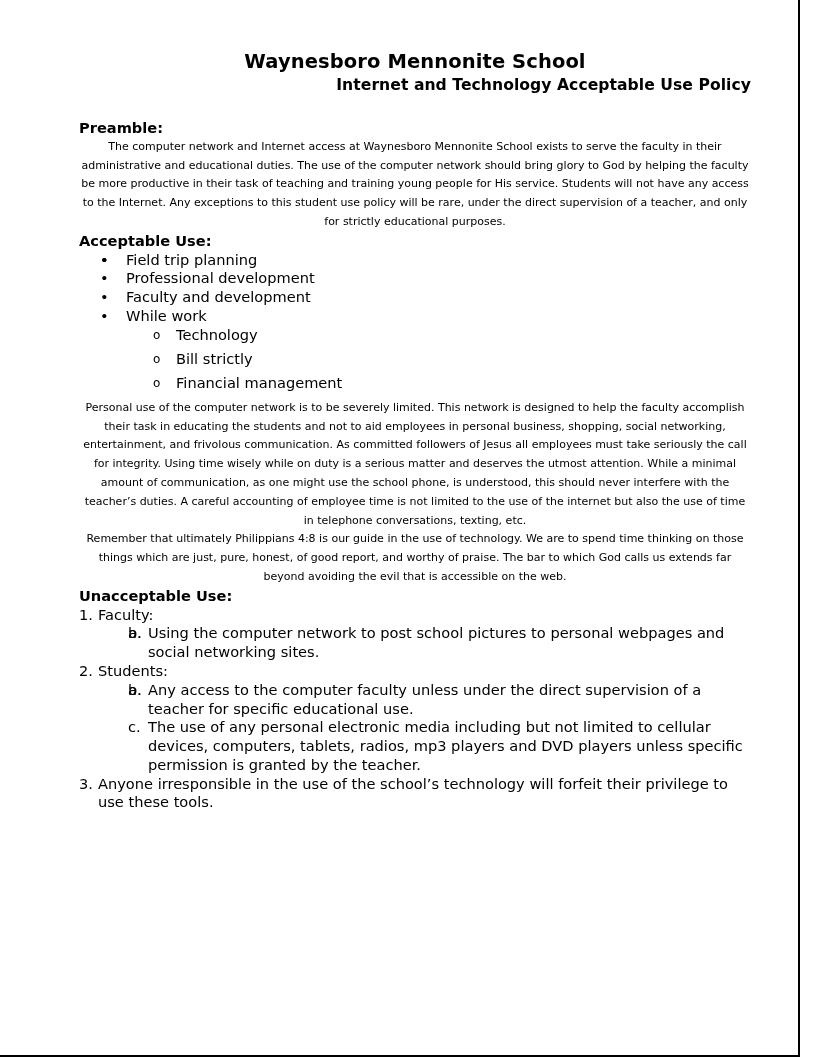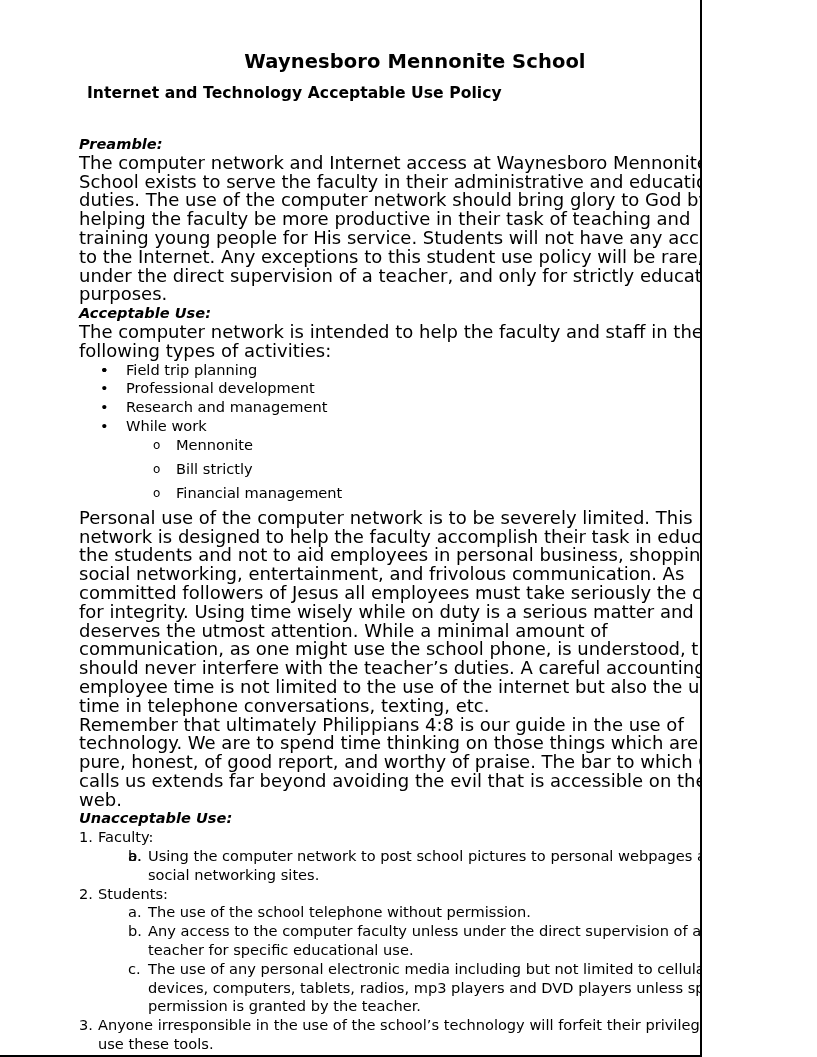"Waynesboro Mennonite School" .page { width: 702px -> 800px }
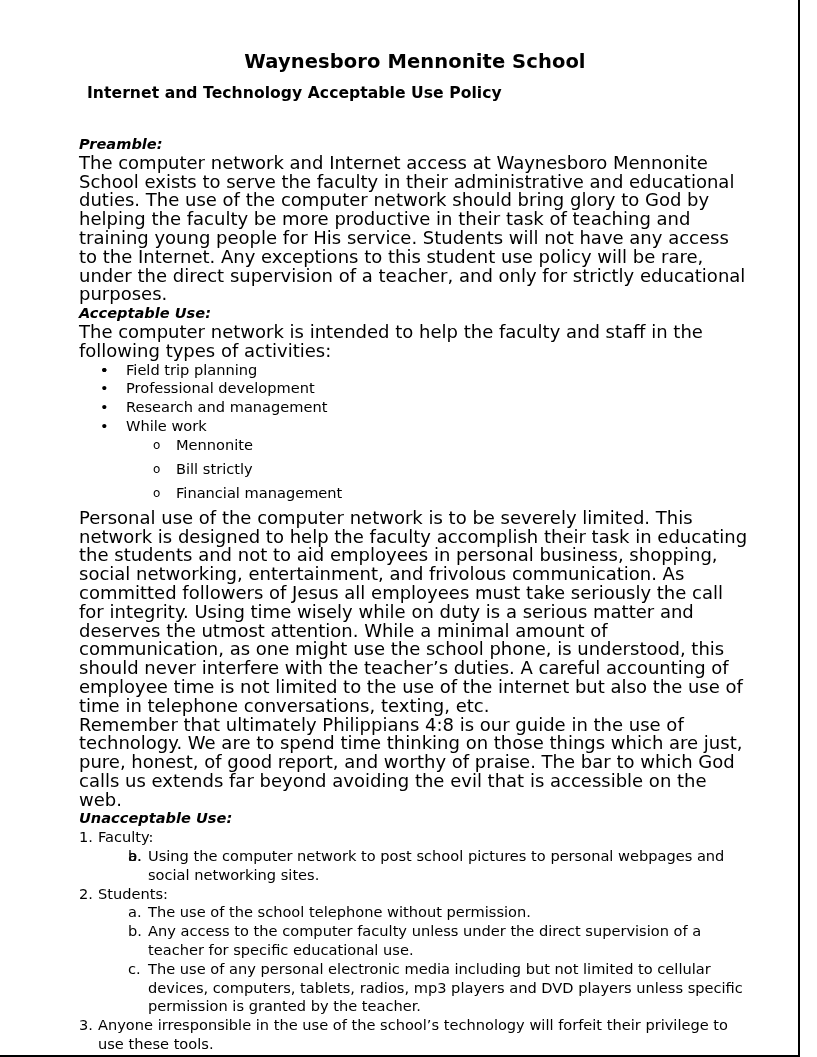"Internet and Technology Acceptable Use" .doc-subtitle { margin: 8px -> 0; text-align: left -> right }
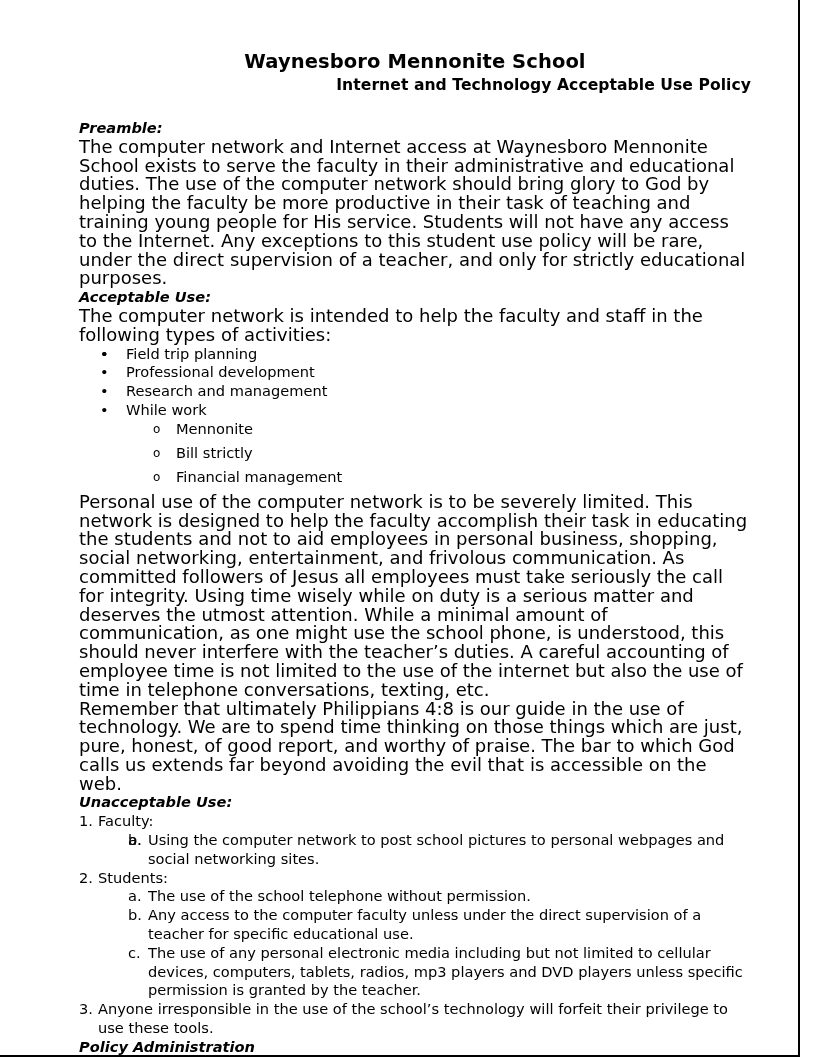"Preamble:" .heading { font-style: italic -> none }
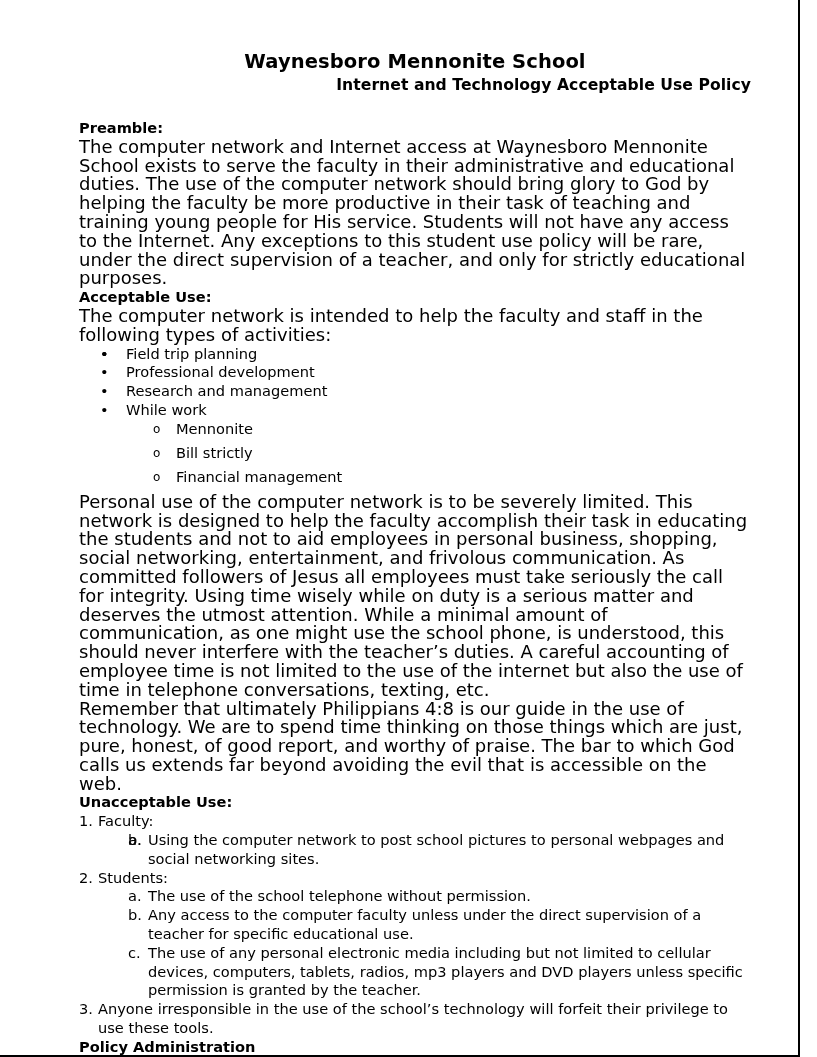"The computer network and Internet" p.body-text { font-size: 18px -> 11px; text-align: left -> center }
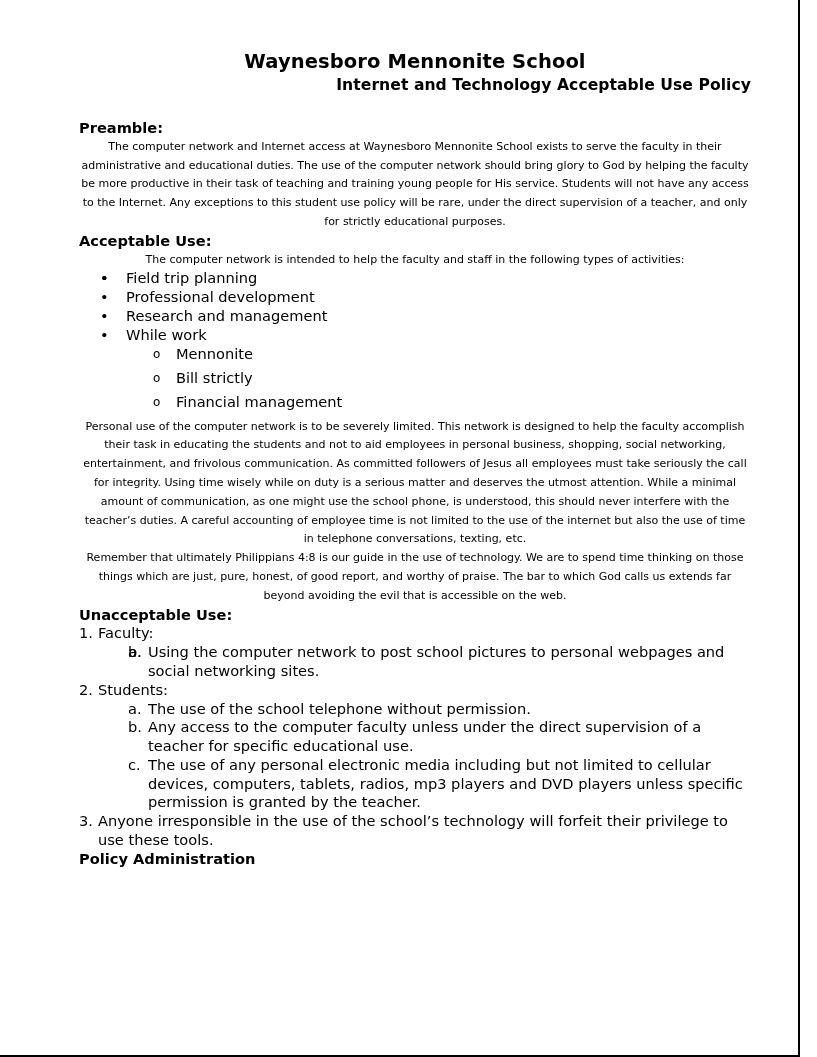"The computer network is intended" p.body-text { html: <p>The computer network is intended to help the faculty and staff in the following types of activities:</p> -> none }
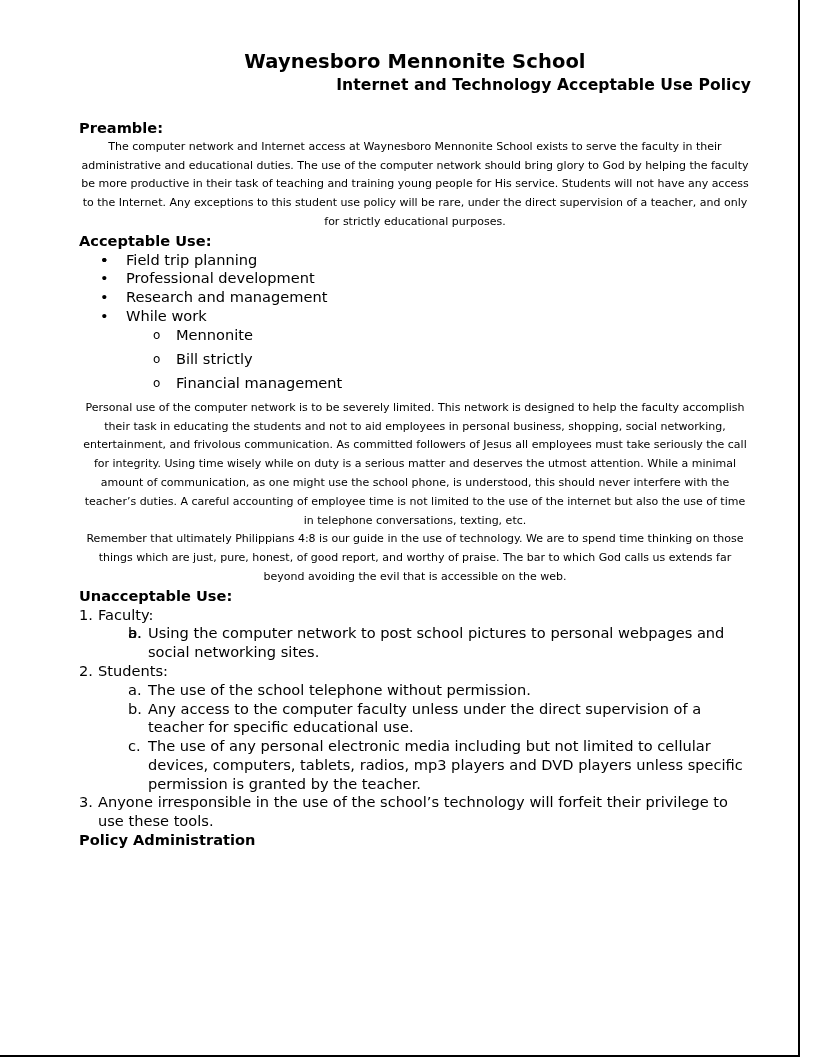"Research and management" span { text: Research and management -> Faculty and development }
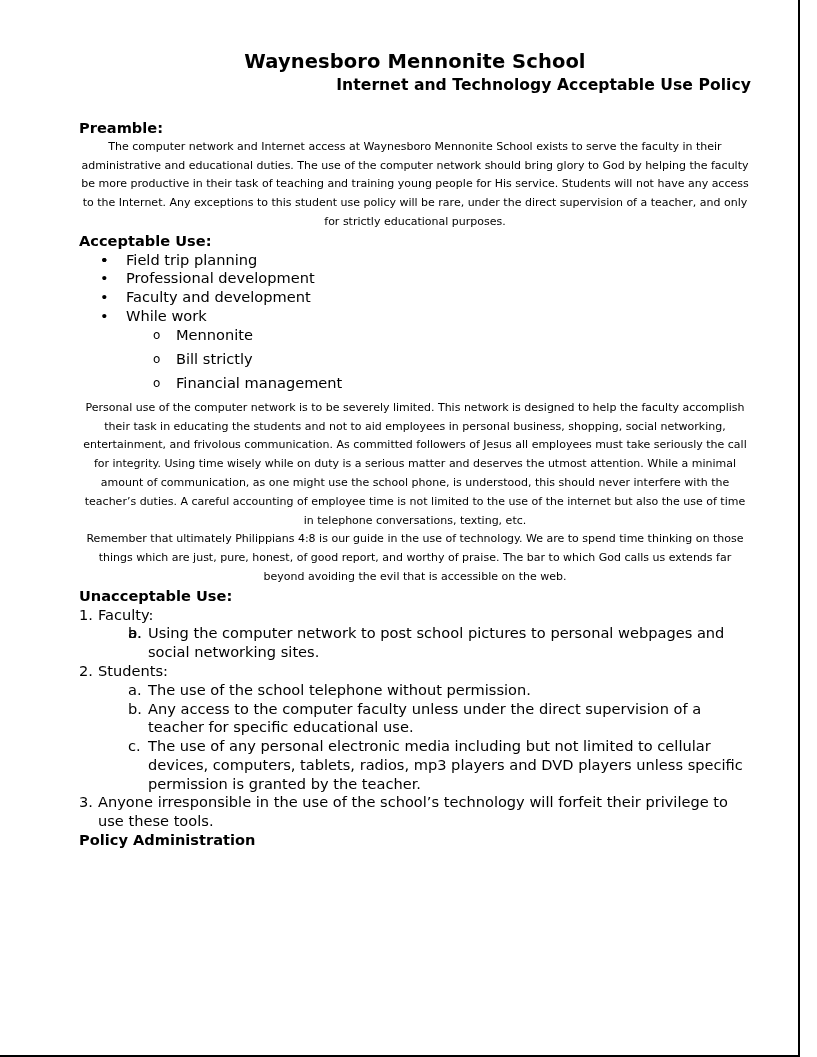"Mennonite" span { text: Mennonite -> Technology }
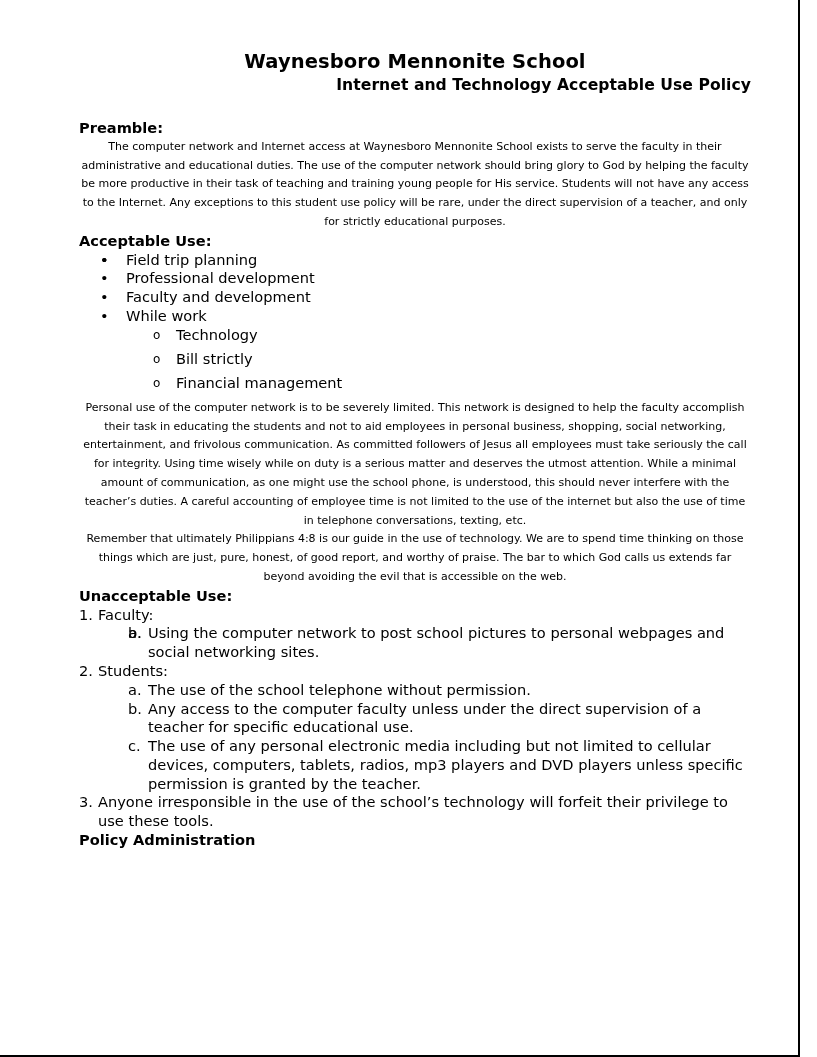"The use of the school" span { html: <span>The use of the school telephone without permission.</span> -> none }
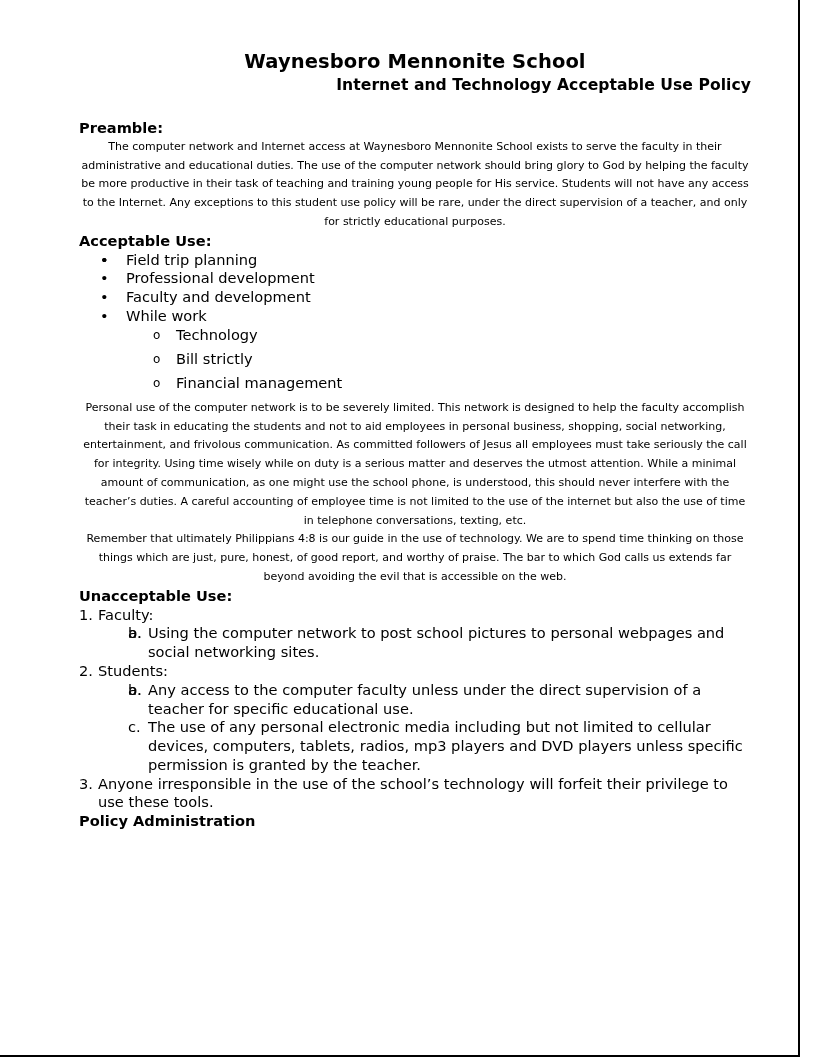"Policy Administration" div.heading { html: <div>Policy Administration</div> -> none }
